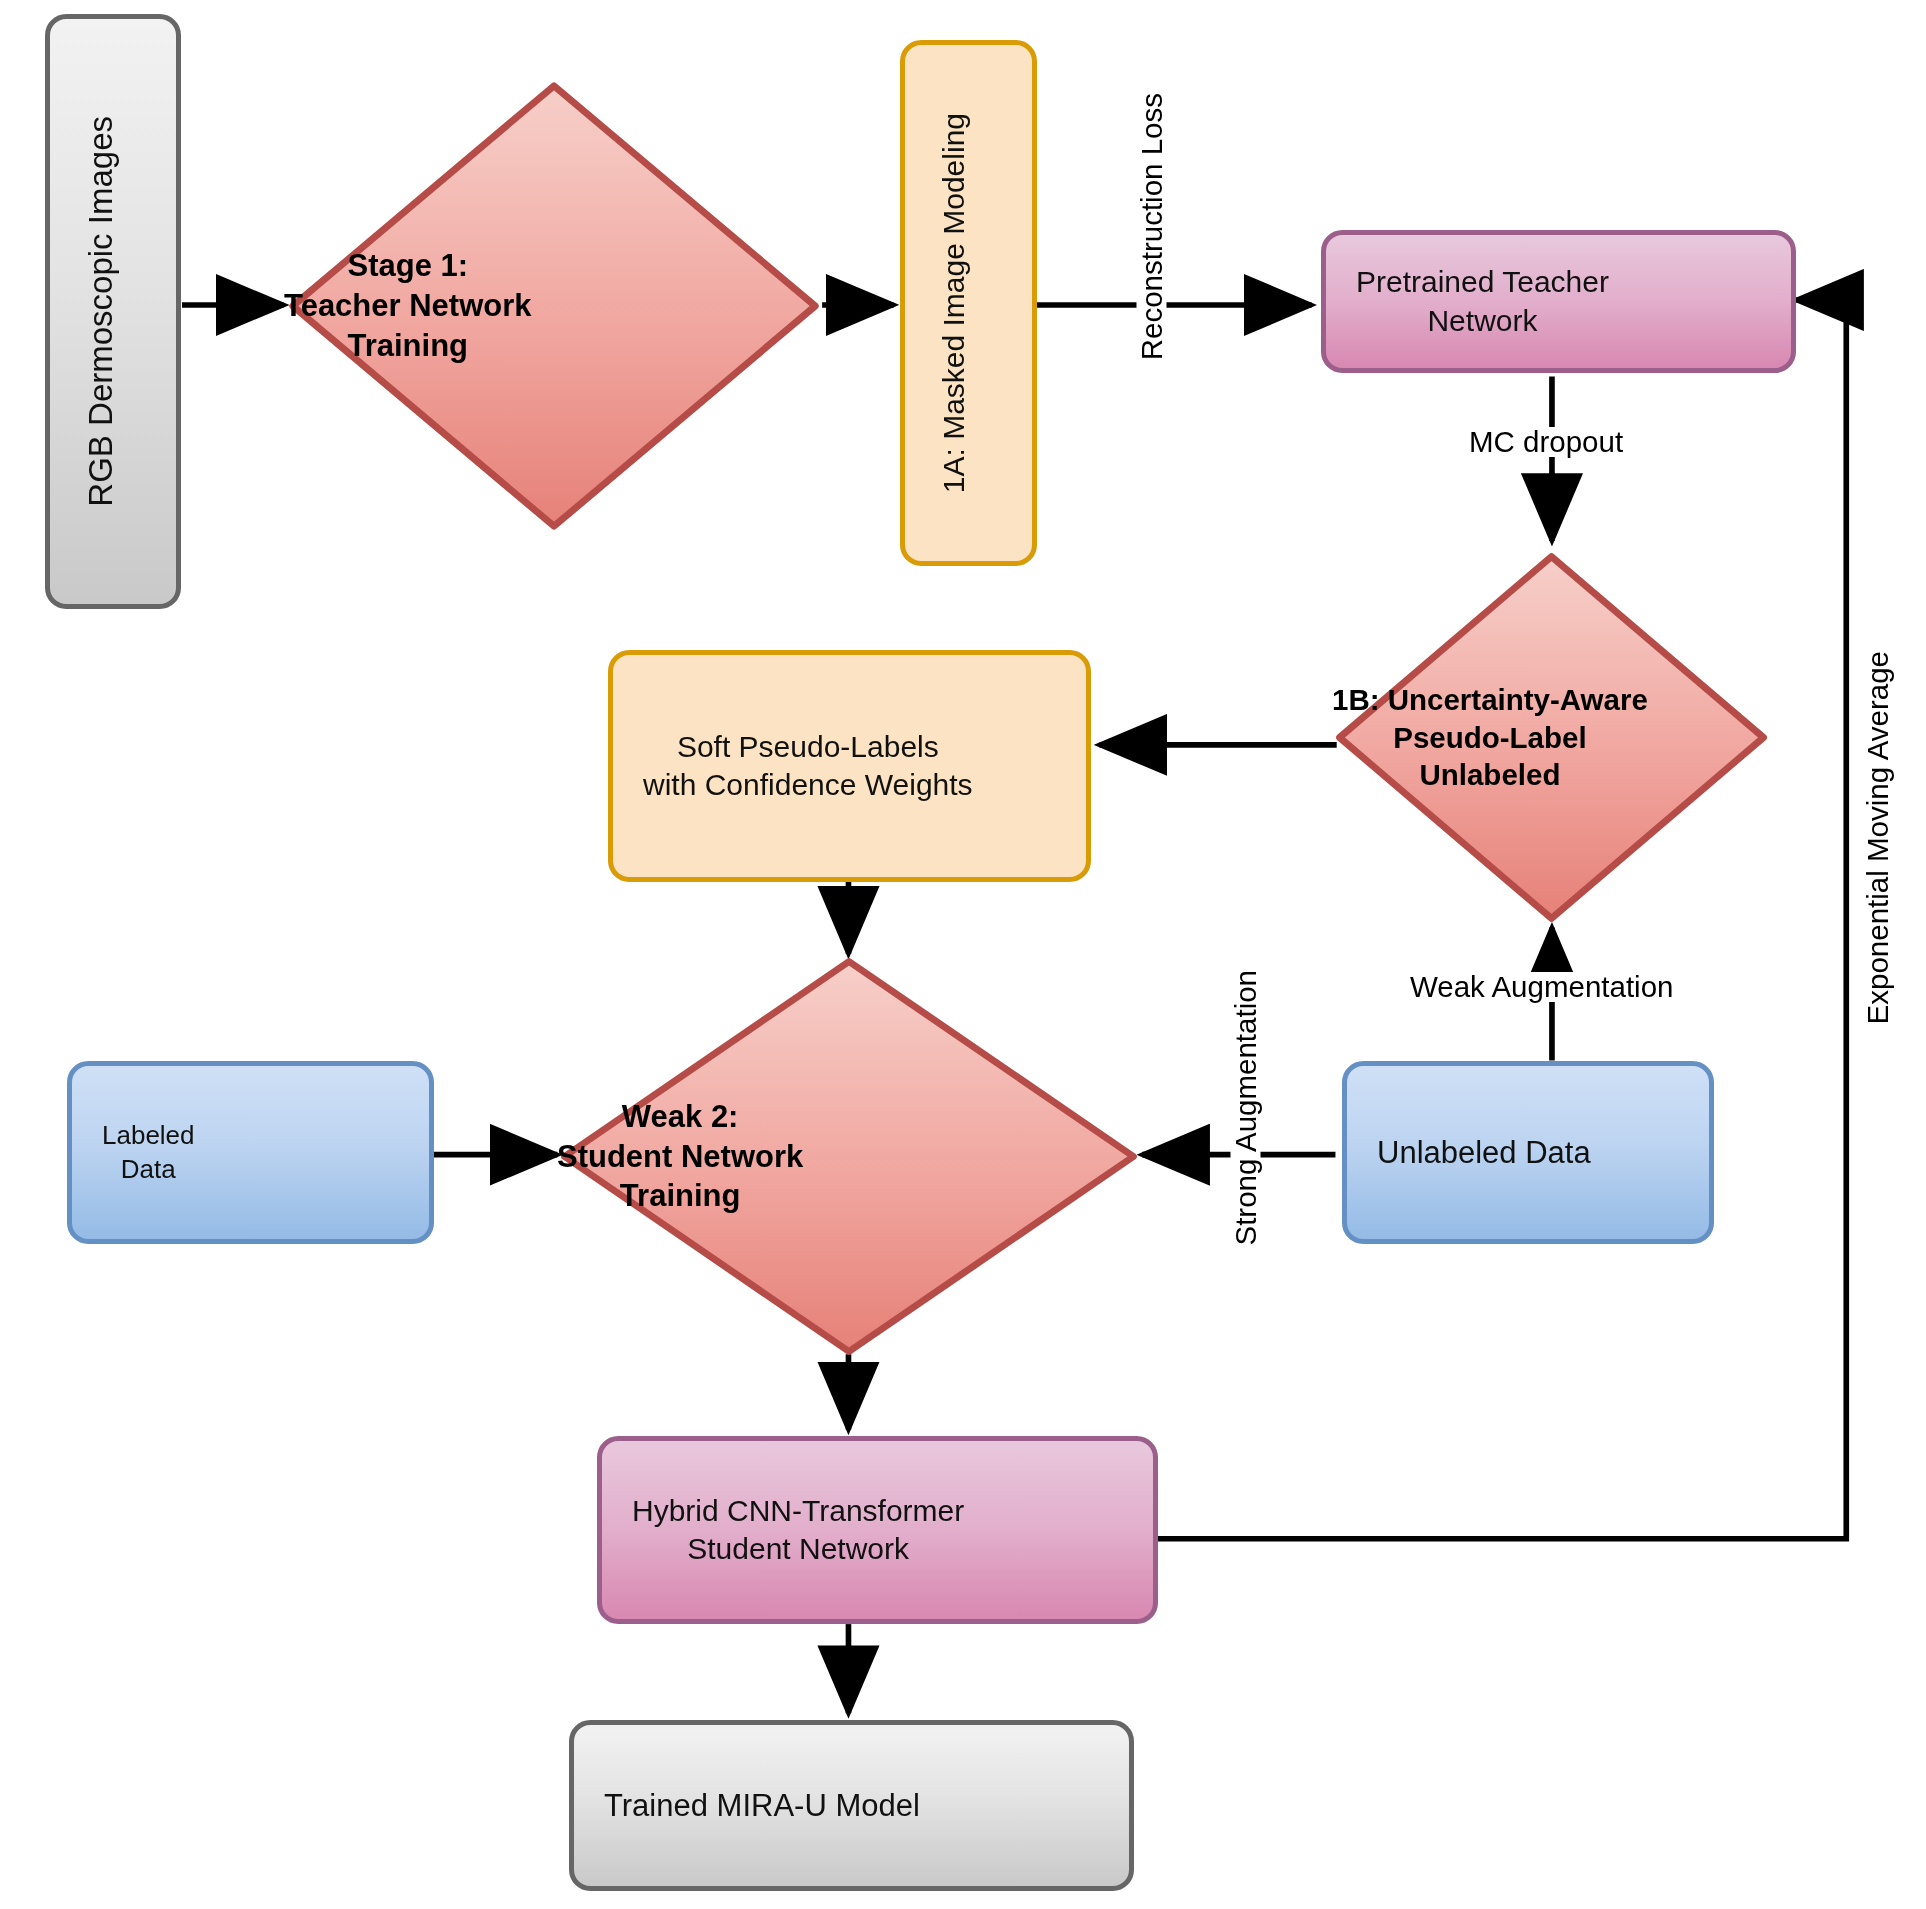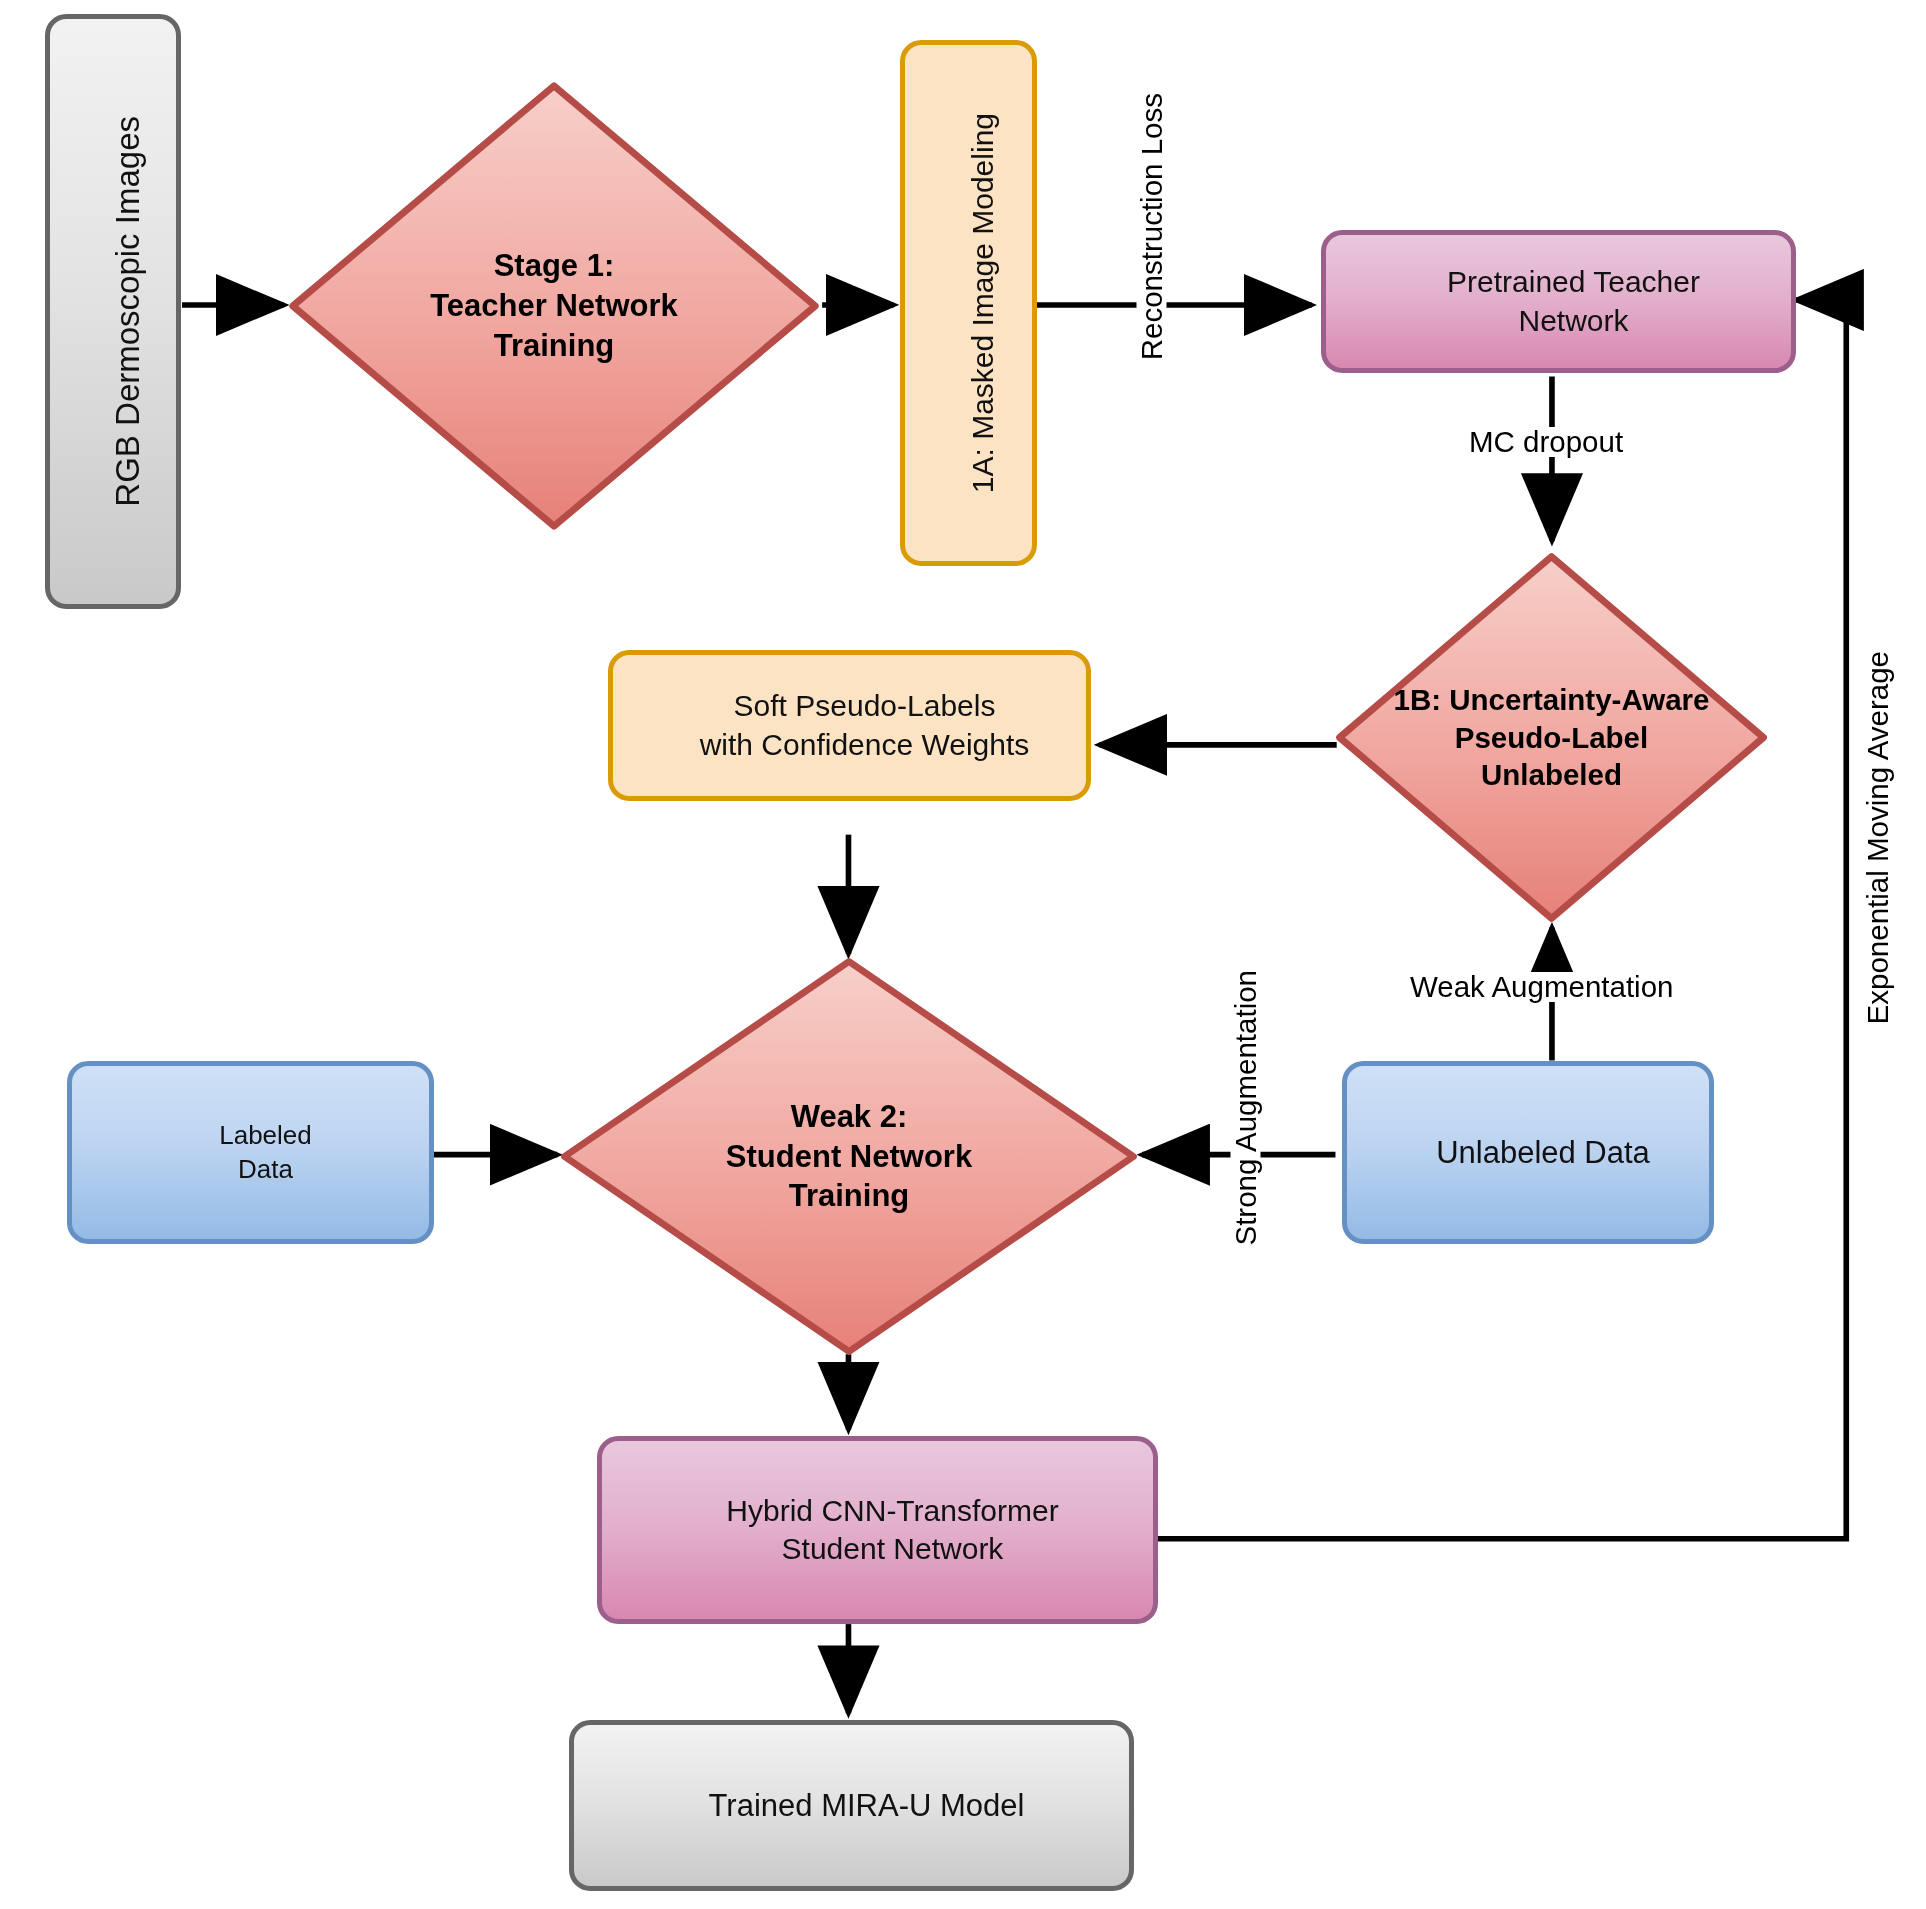"Stage 1:" .node { justify-content: center -> none }
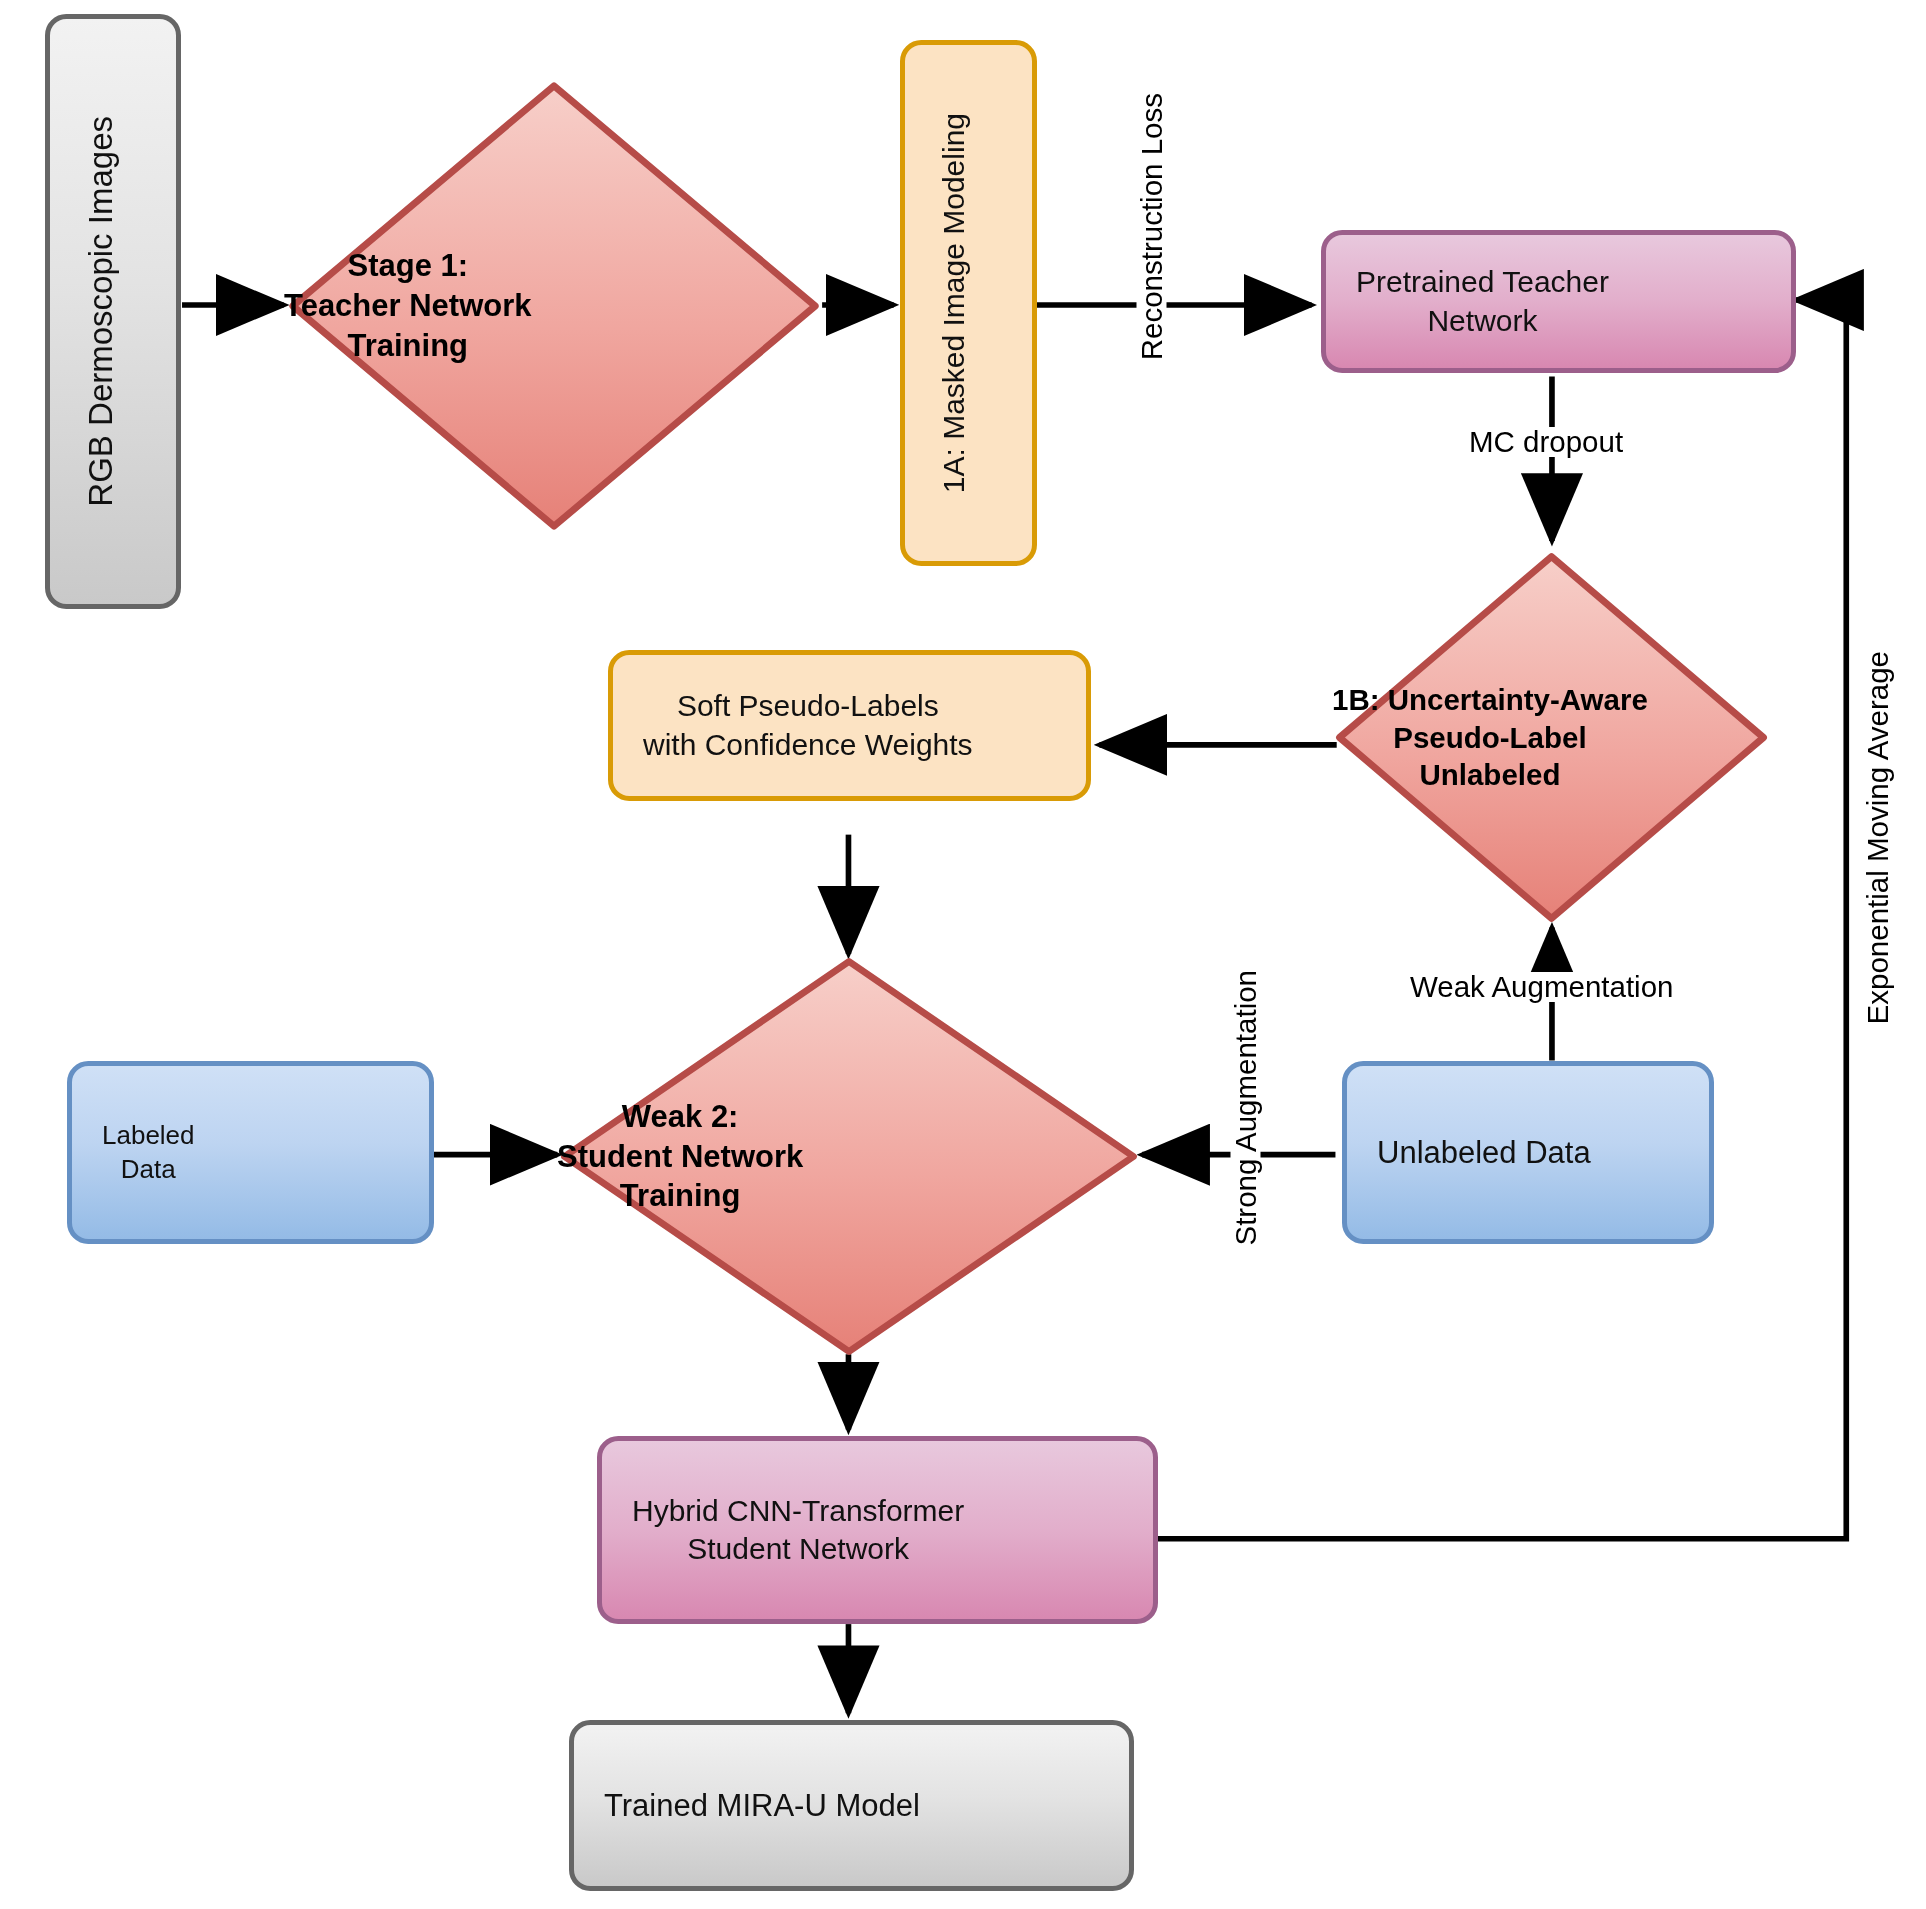"Soft Pseudo-Labels" div.node { height: 151px -> 232px }
